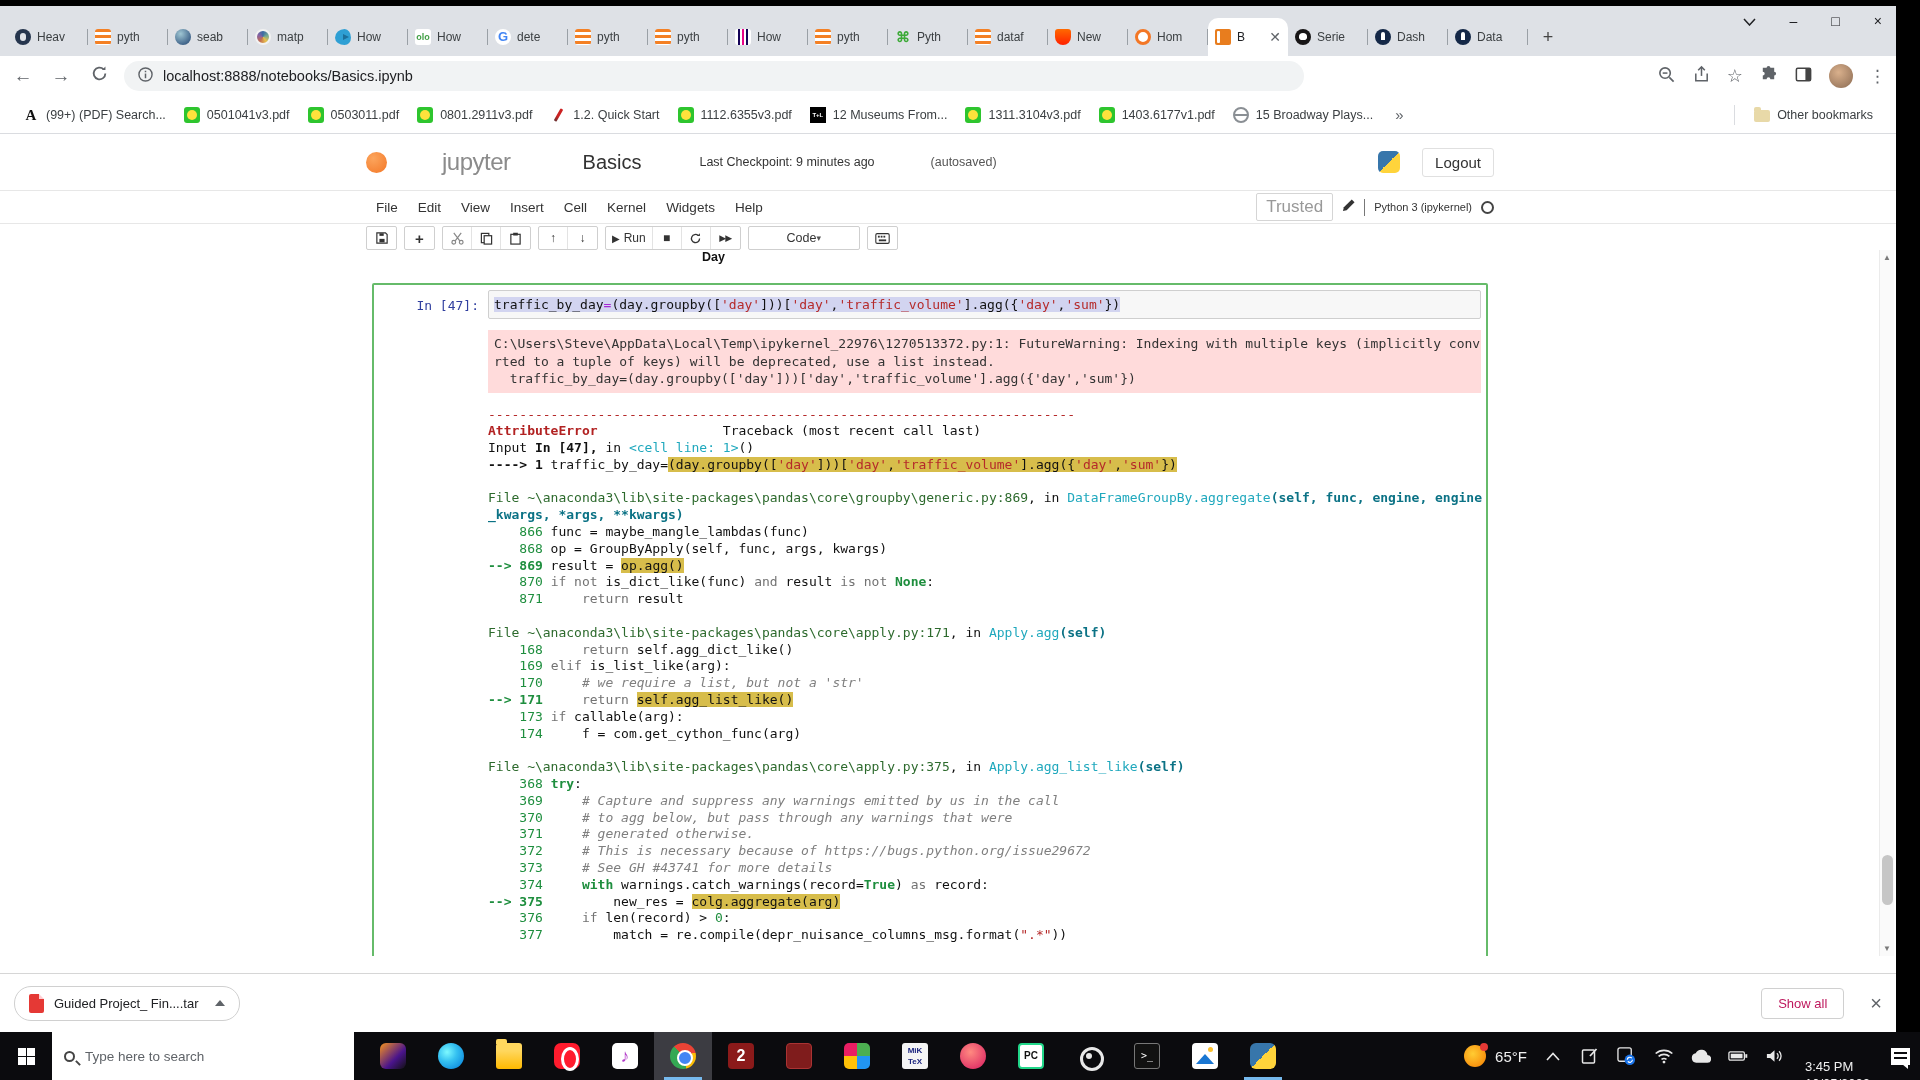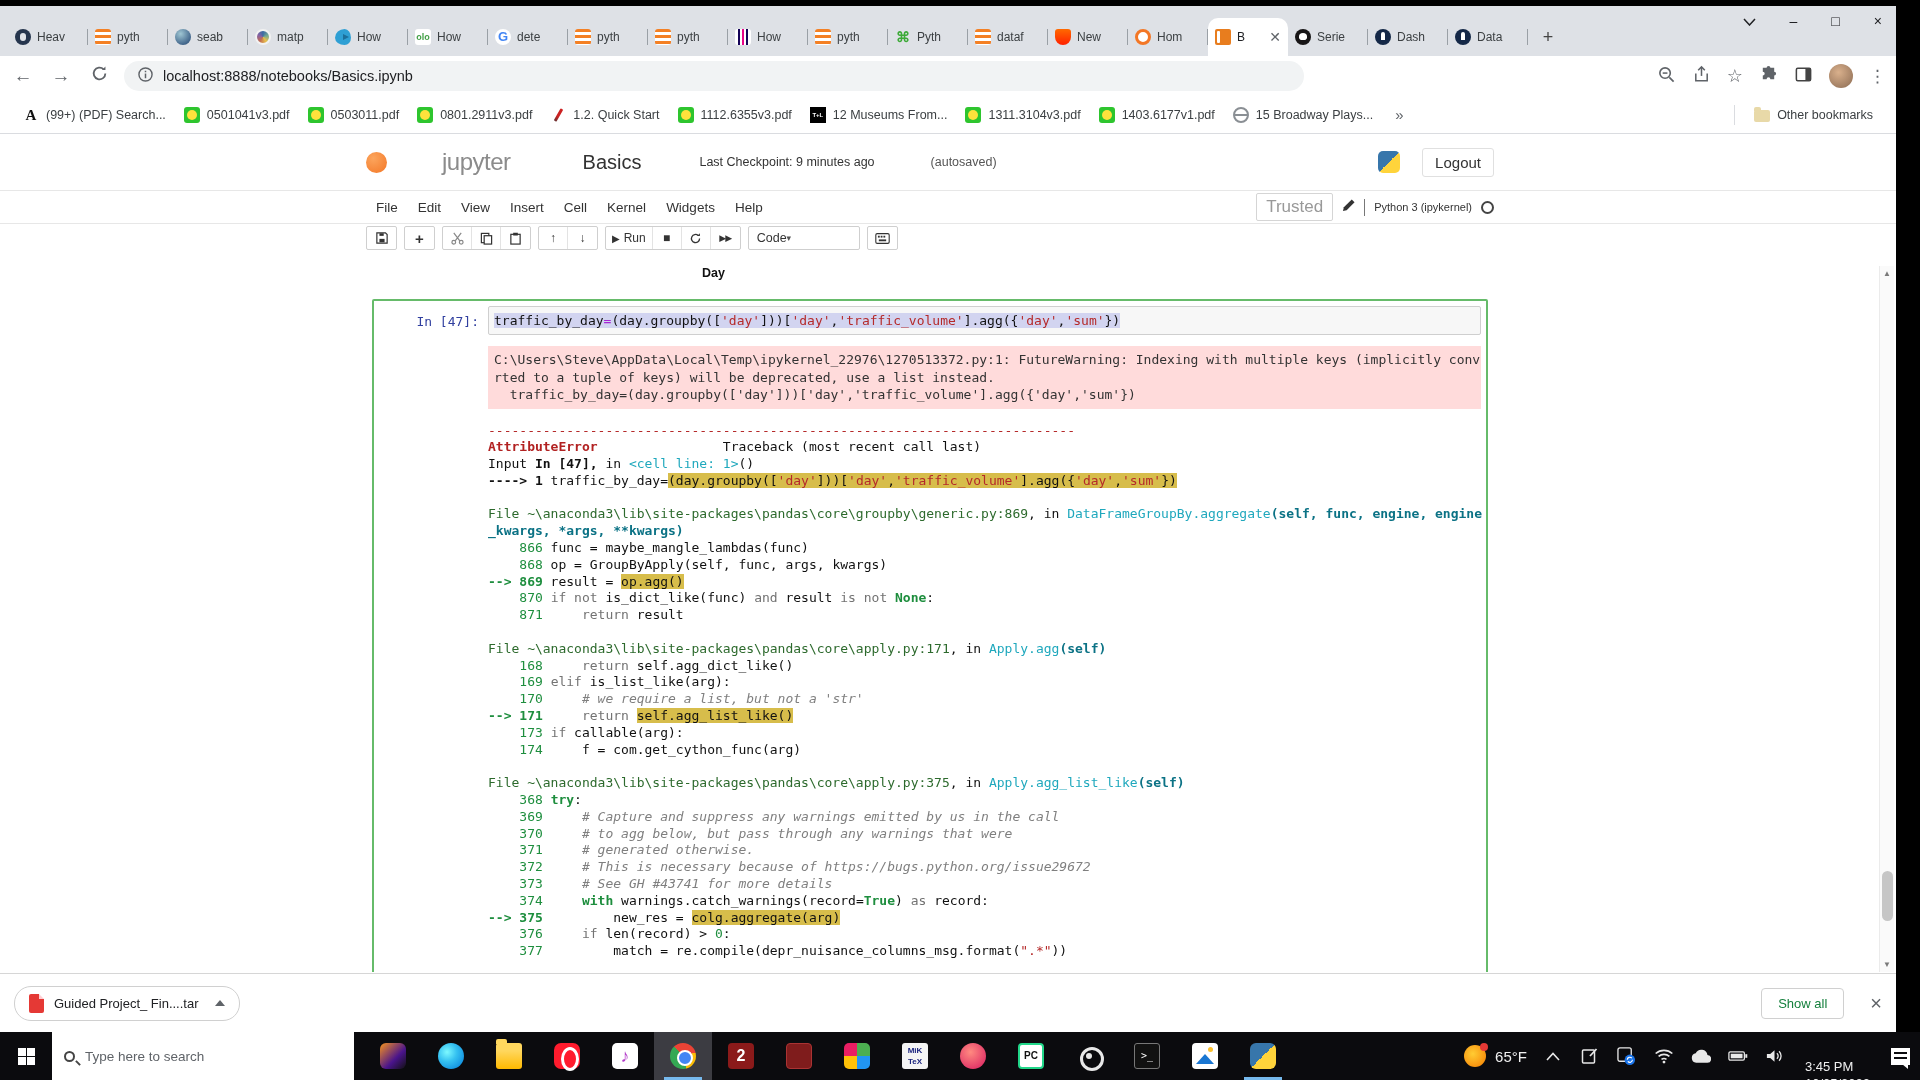"Code" .cmselect { justify-content: flex-start -> center }
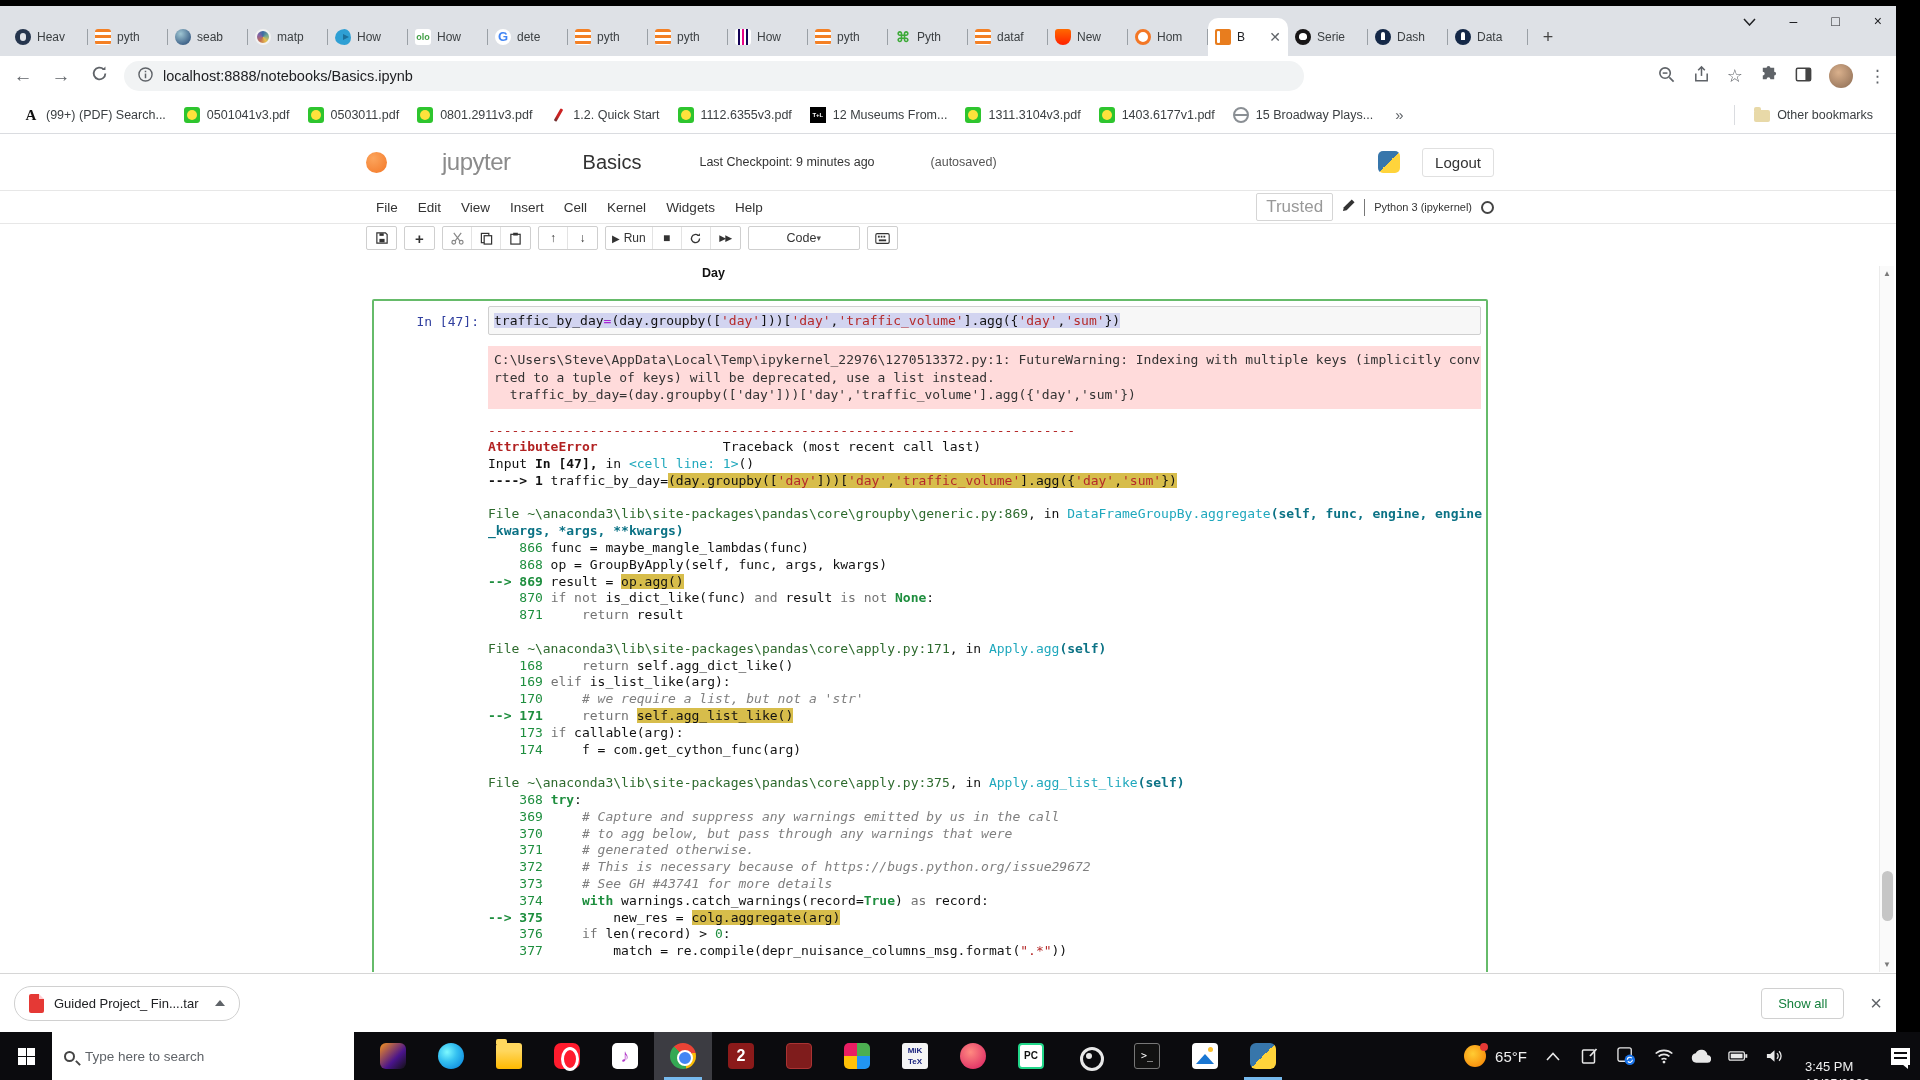"Day" .nbscroll { top: 260px -> 244px }
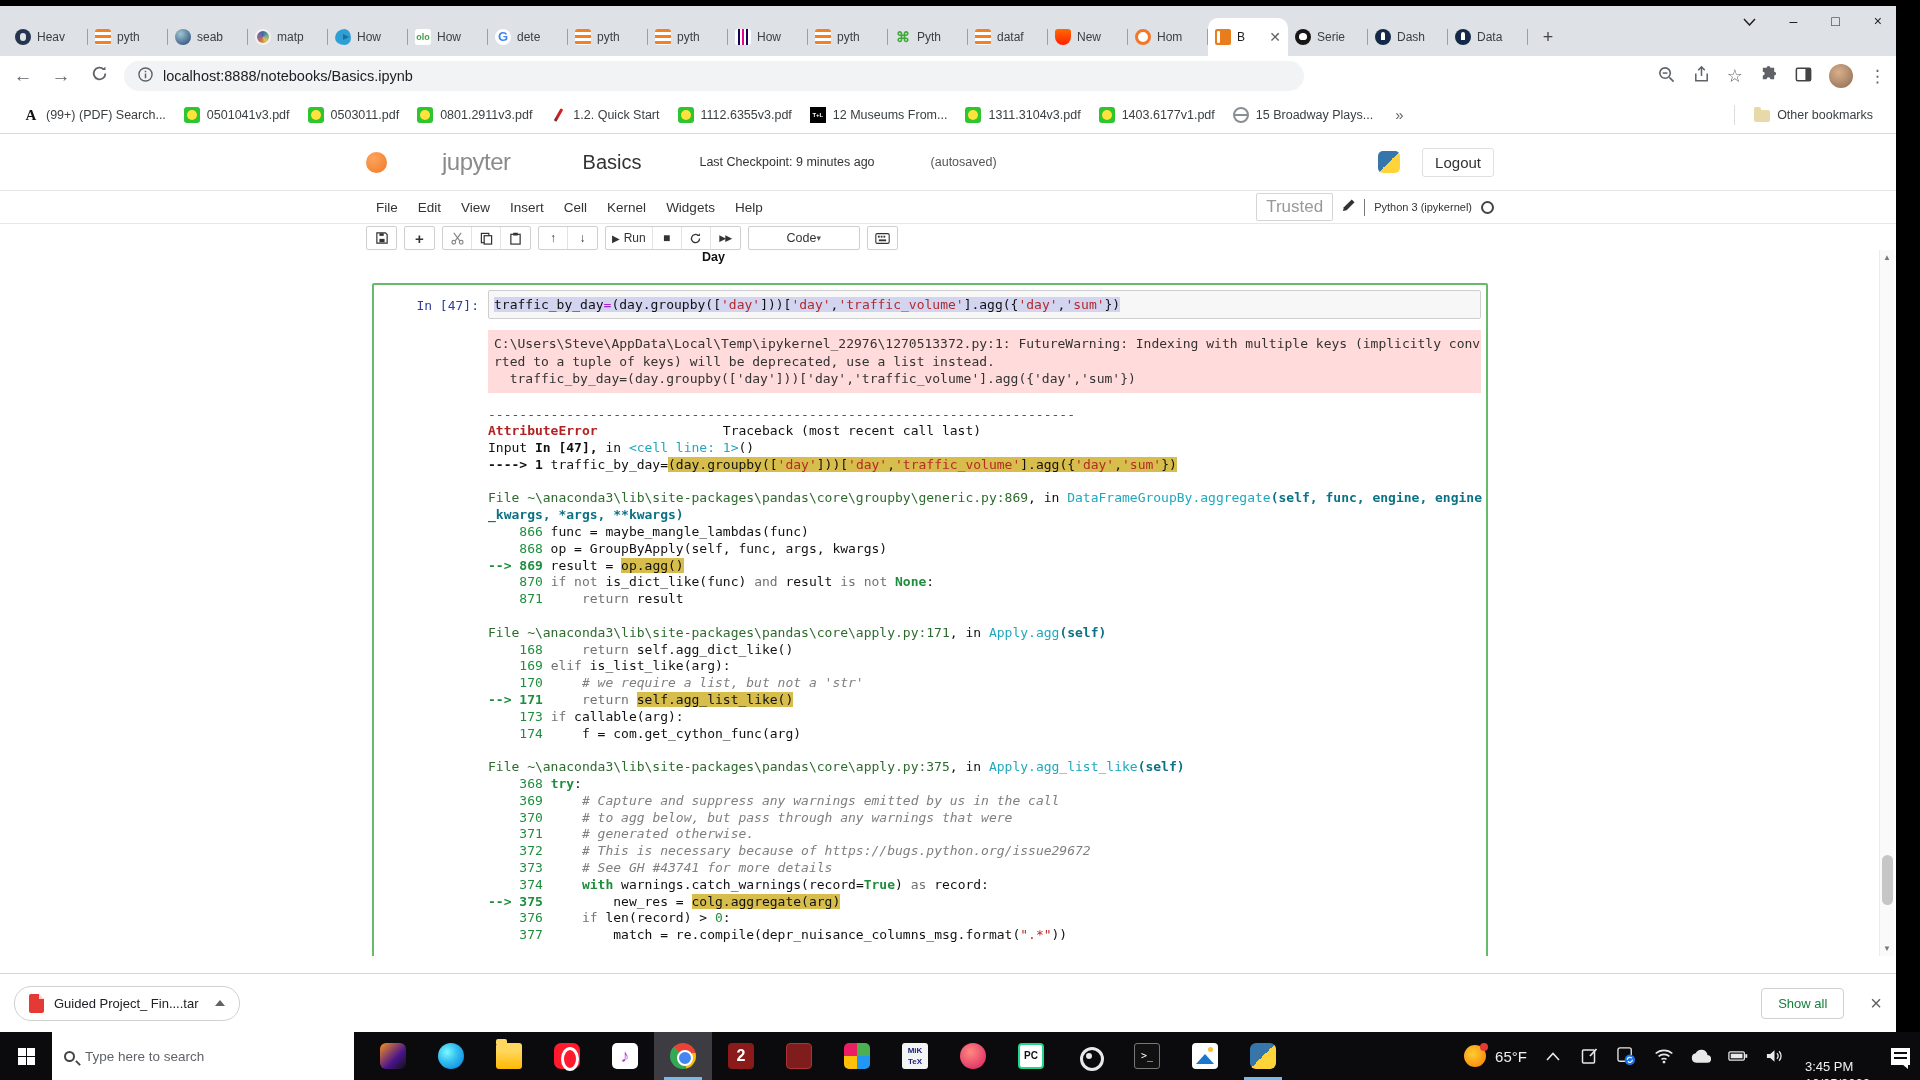"Show all" .showall { color: #15803d -> #be185d }
